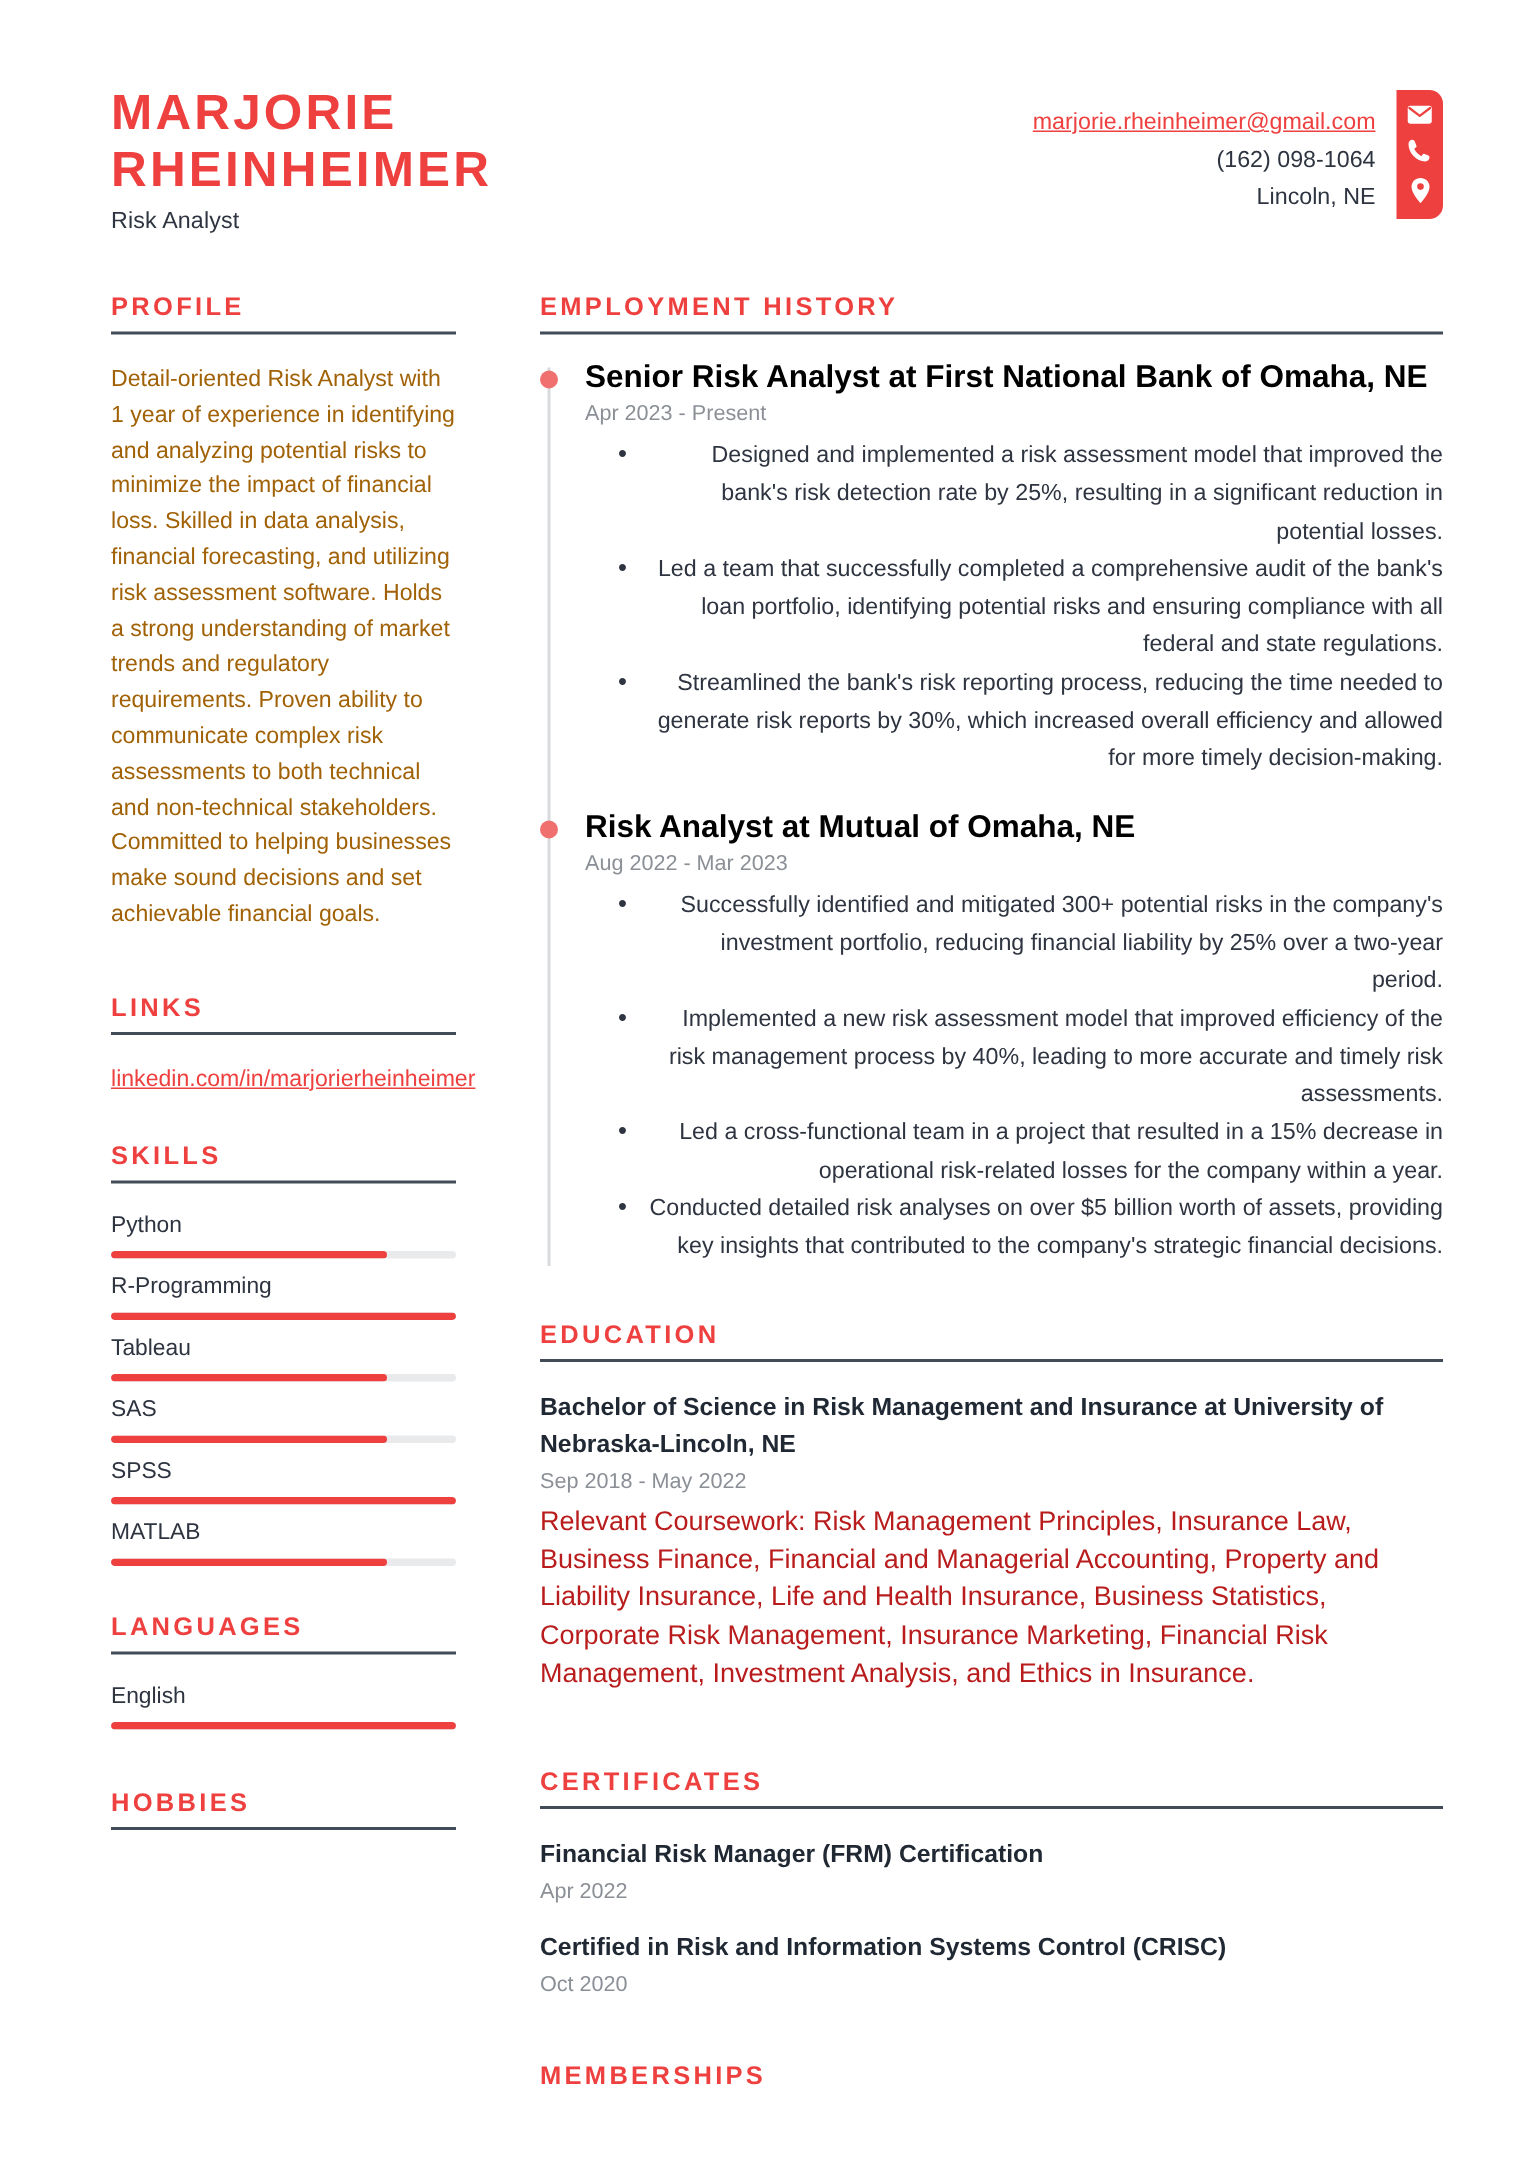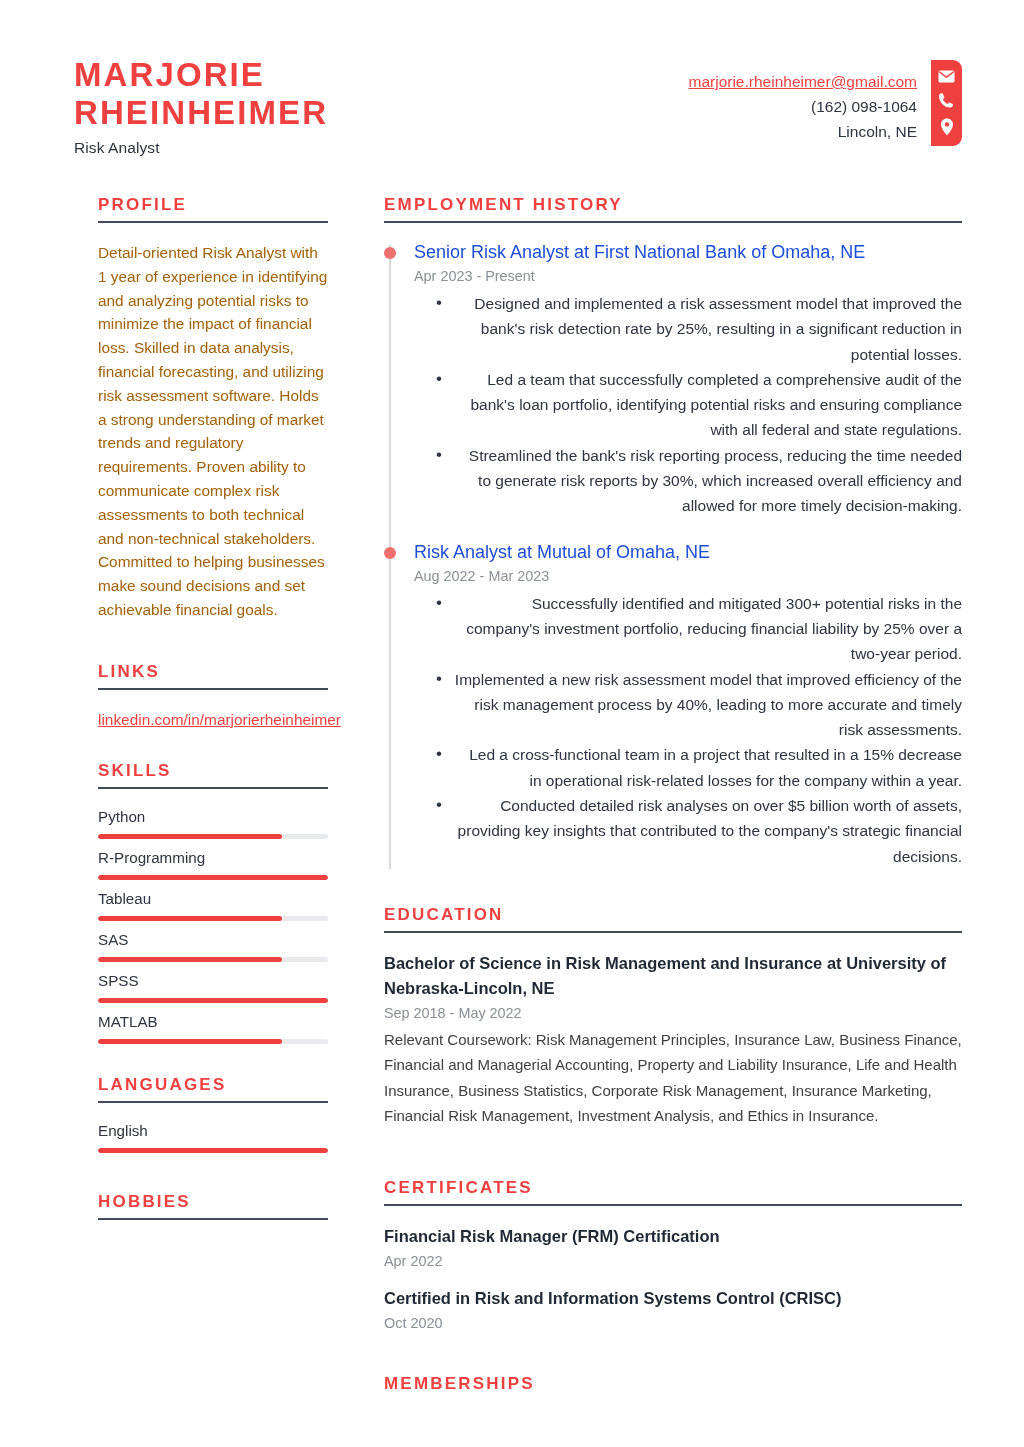"PROFILE" .body { margin-left: 24px -> none }
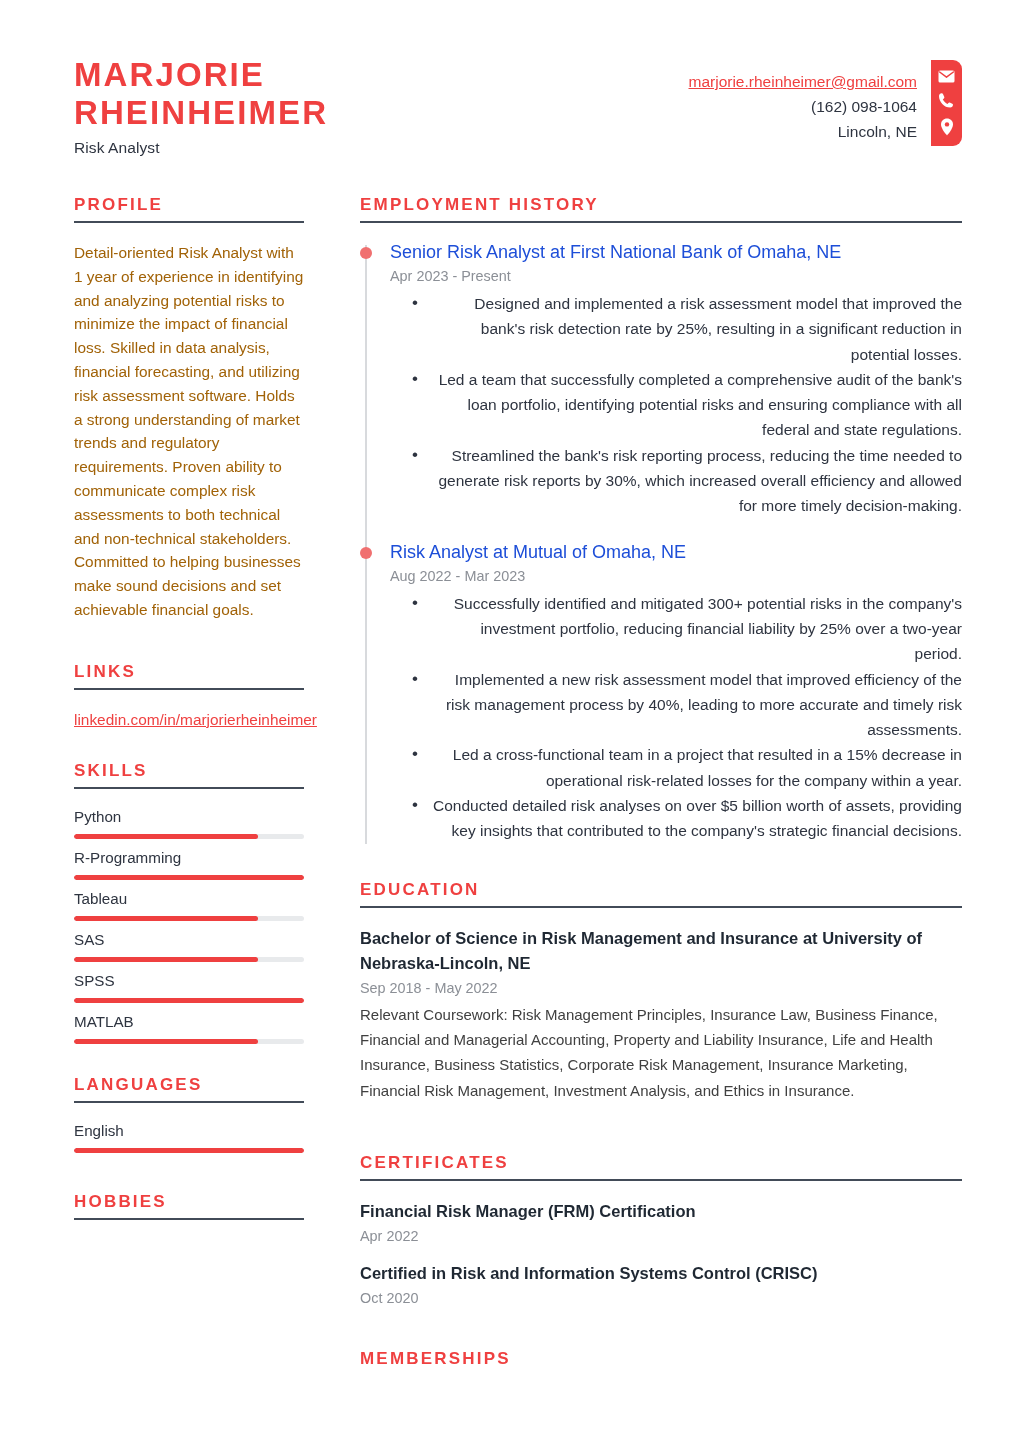"Senior Risk Analyst at First" .job-head { color: #1d4ed8 -> #000000; font-size: 18px -> 21px; font-weight: normal -> bold }
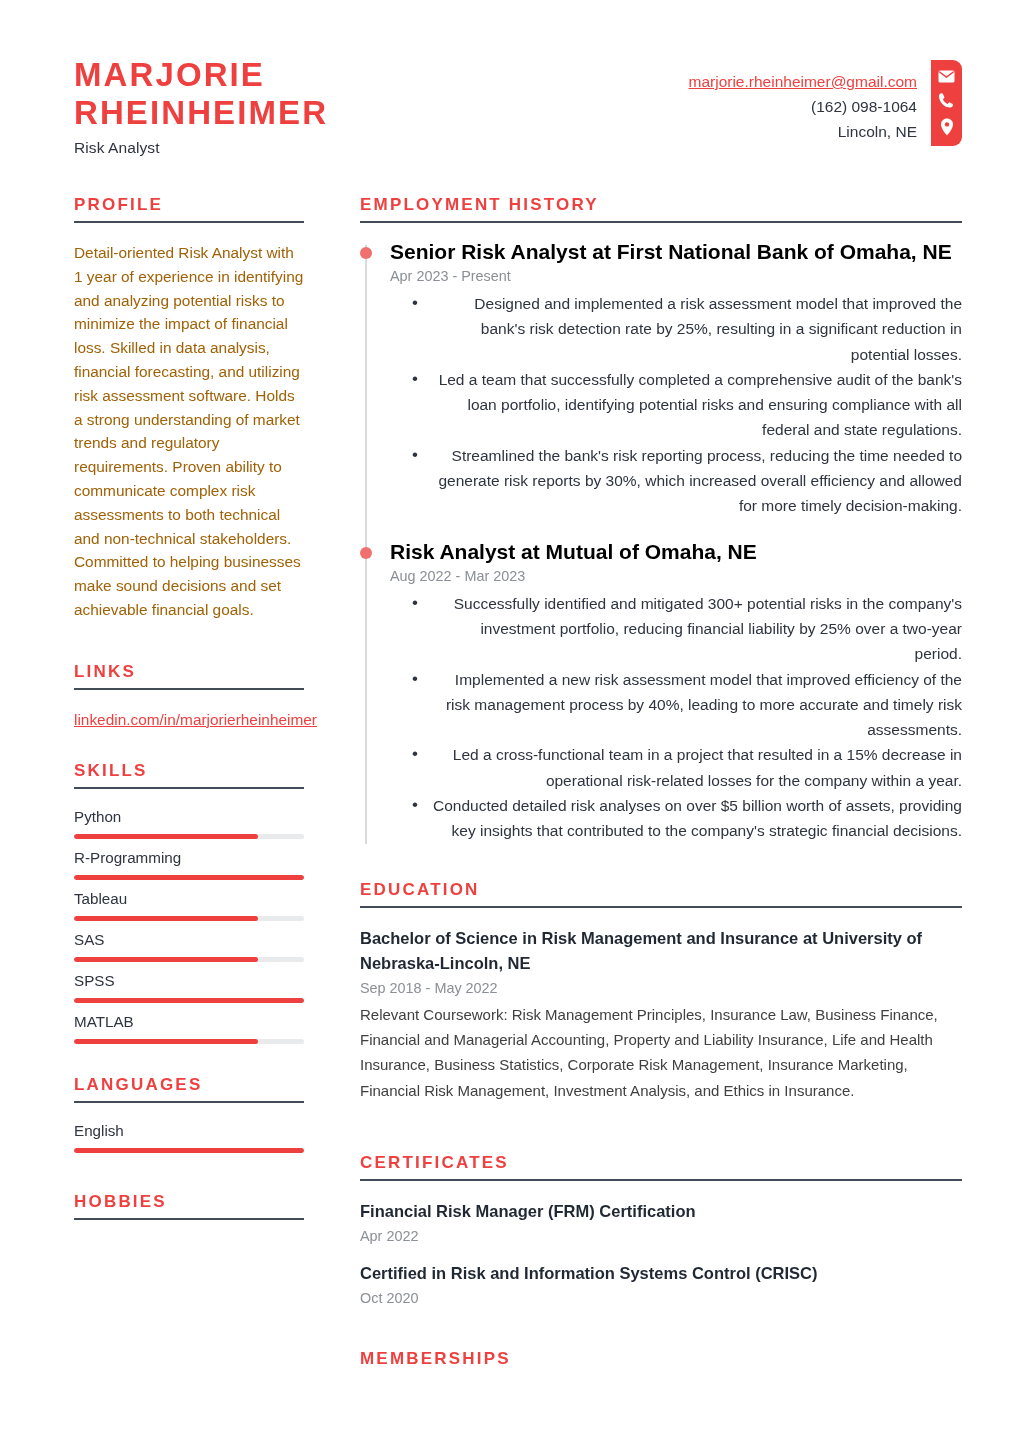"Relevant Coursework: Risk Management" .entry-desc { color: #404040 -> #b91c1c; font-size: 15px -> 18px }
